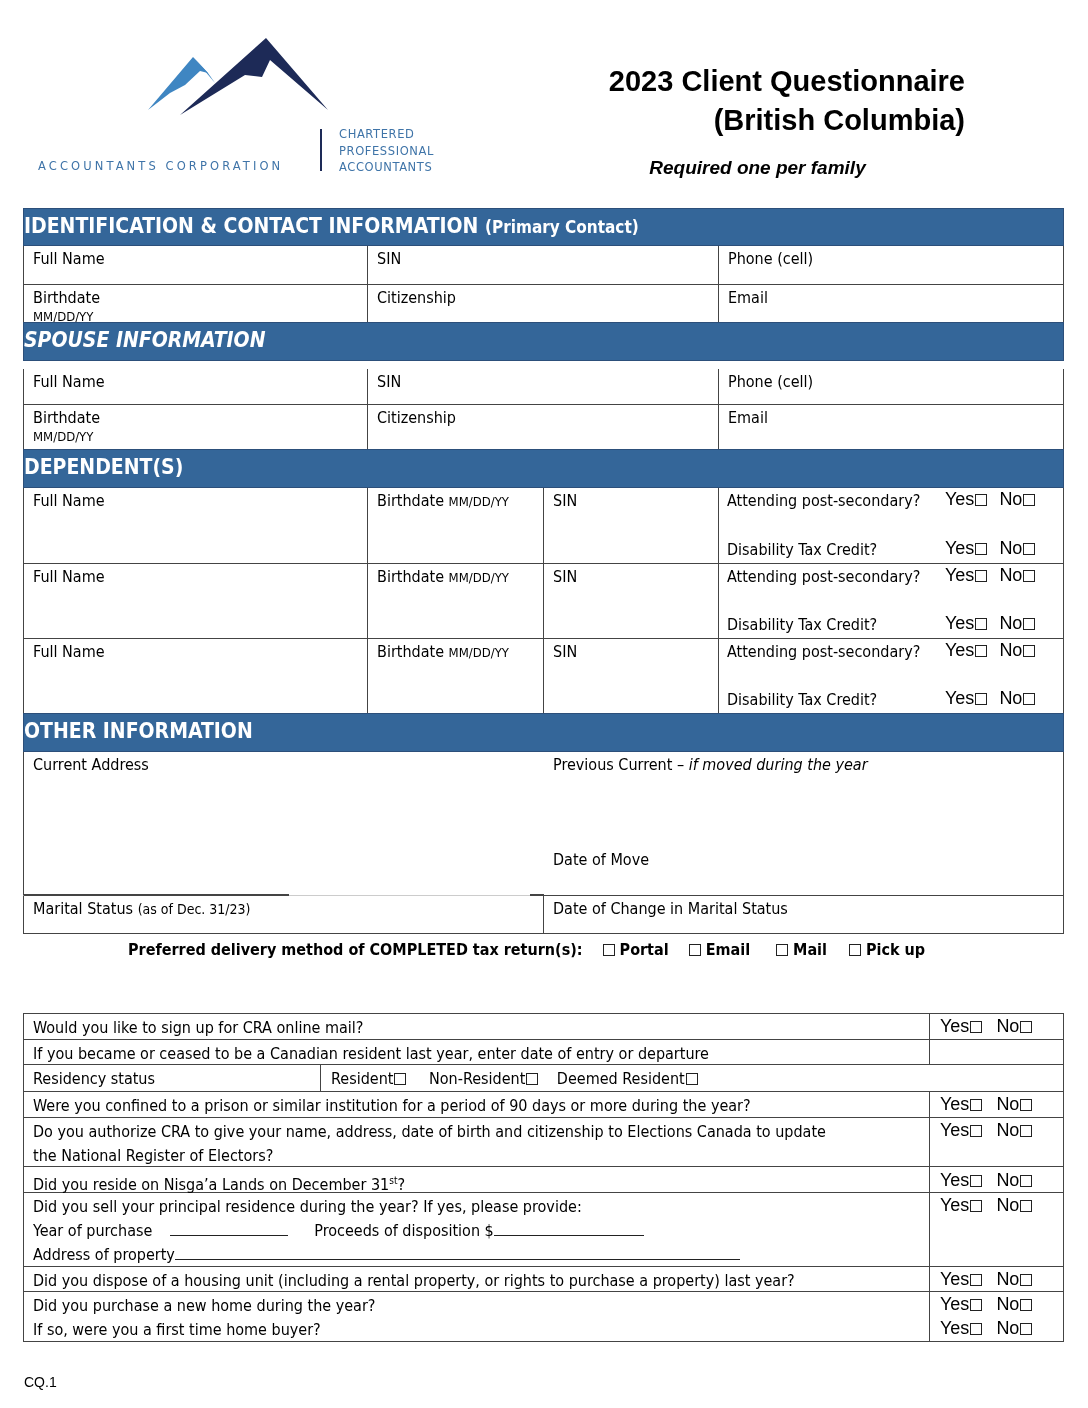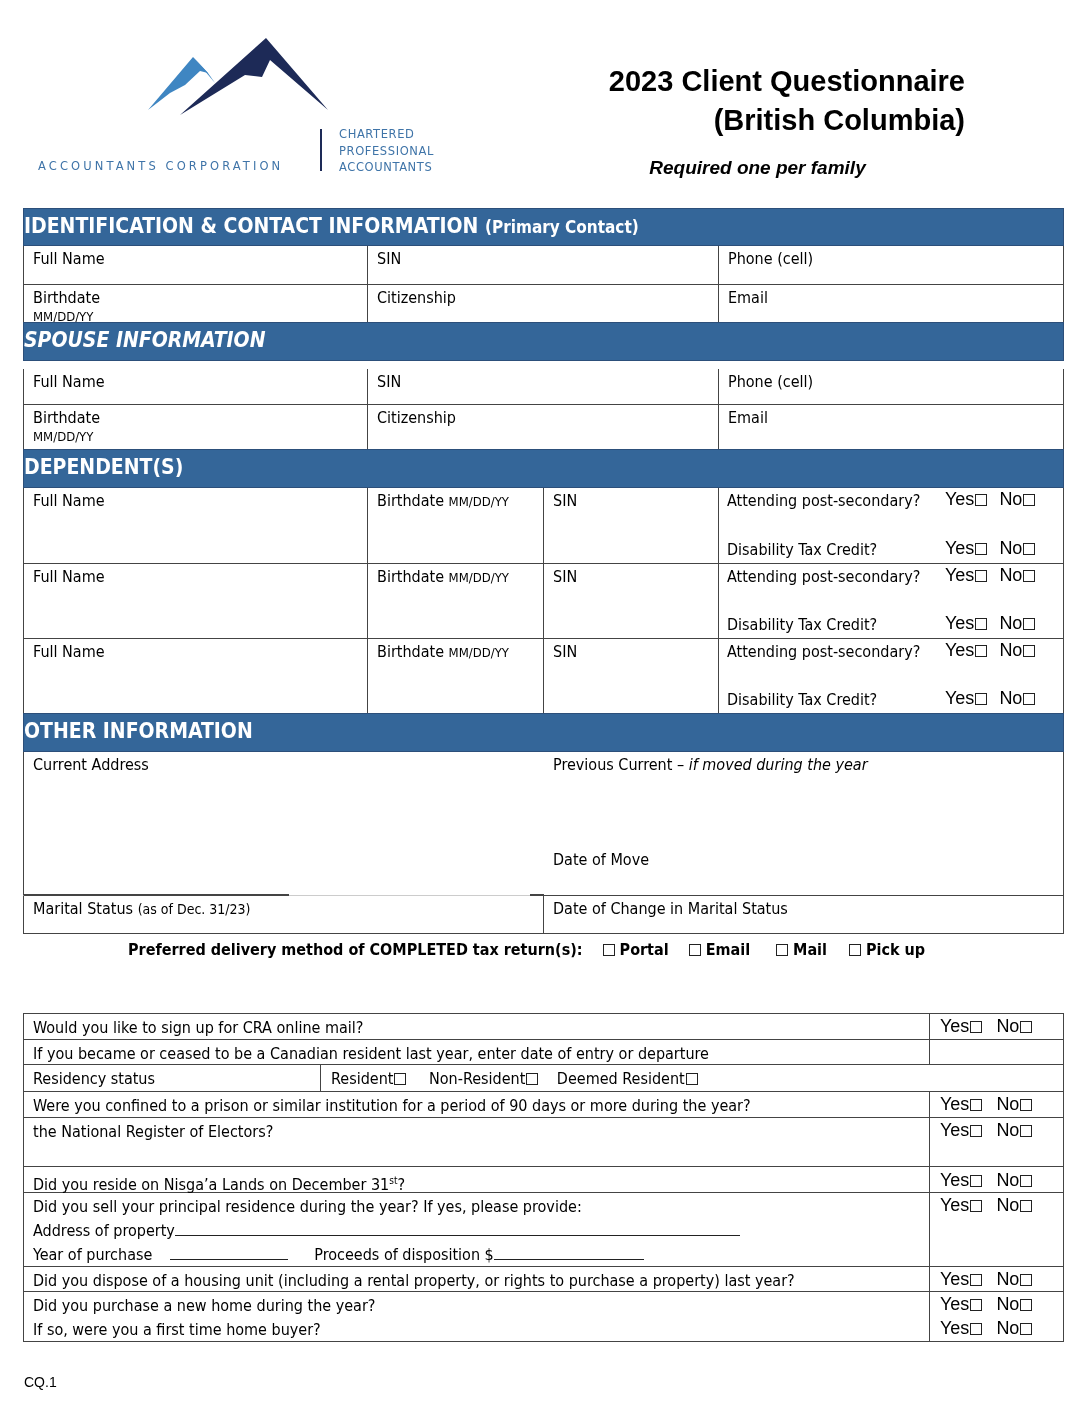"Do you authorize CRA to" div { html: none -> <div>Do you authorize CRA to give your name, address, date of birth and citizenship to Elections Canada to update</div> }
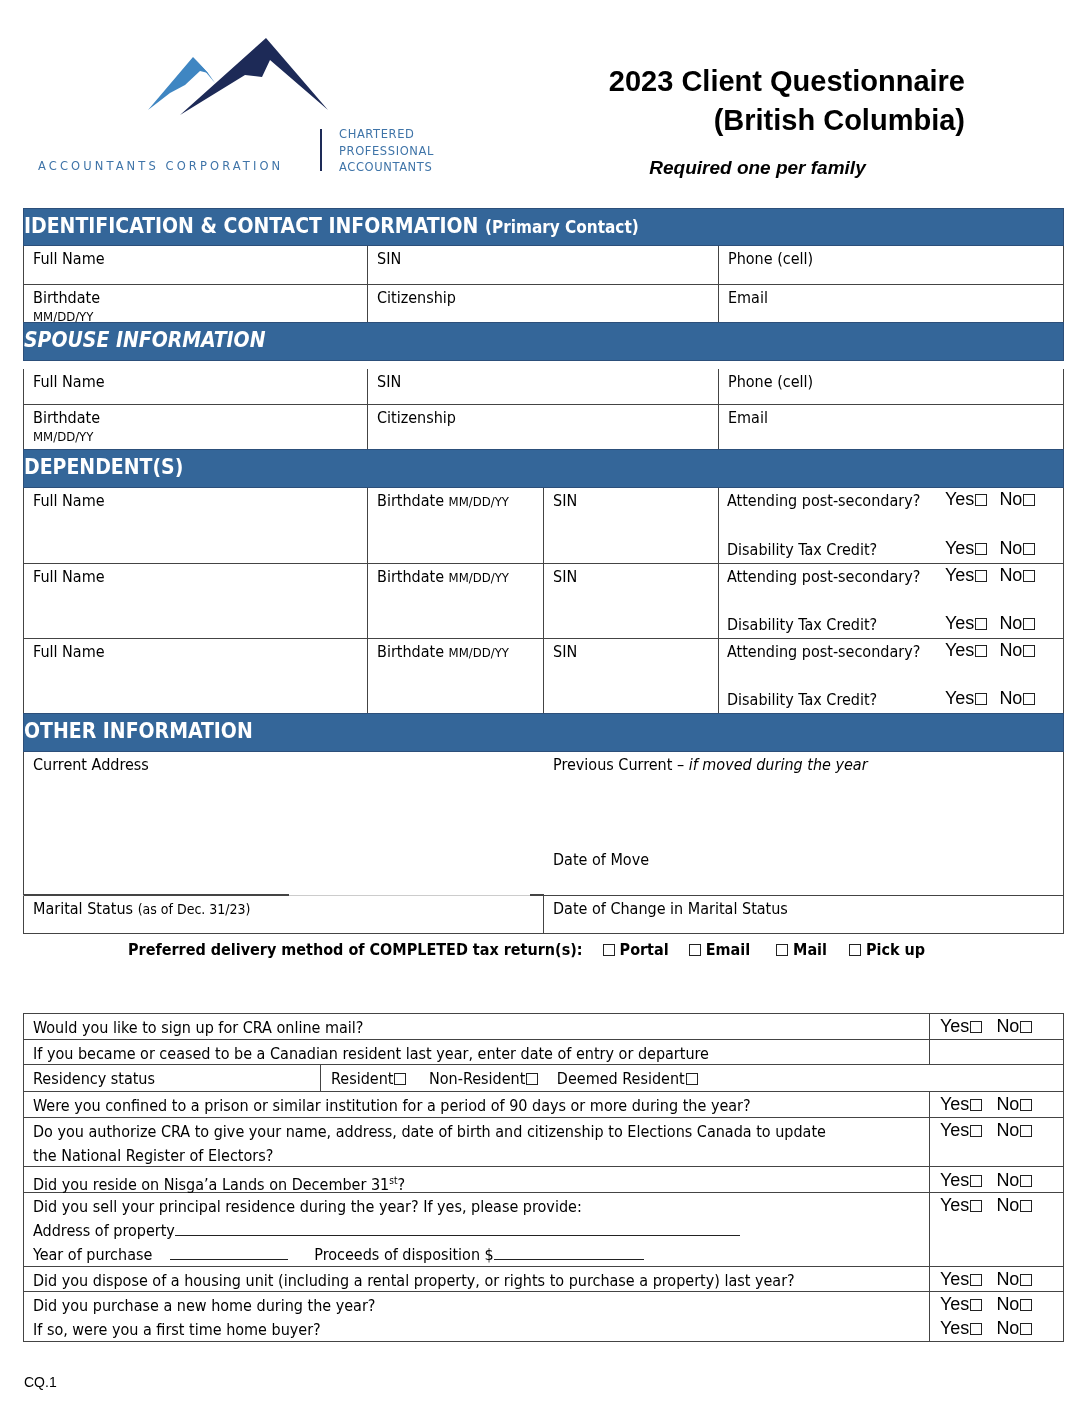"Address of property" div { order: before "Year of purchase Proceeds of" -> after "Year of purchase Proceeds of" }
